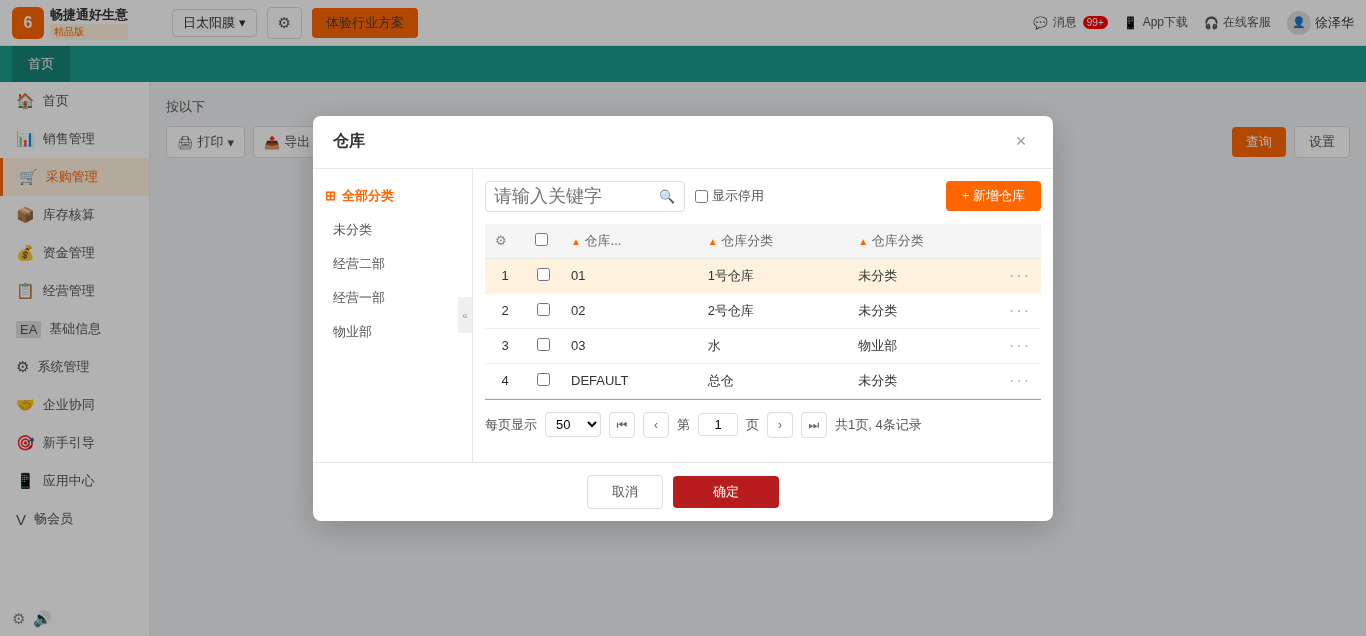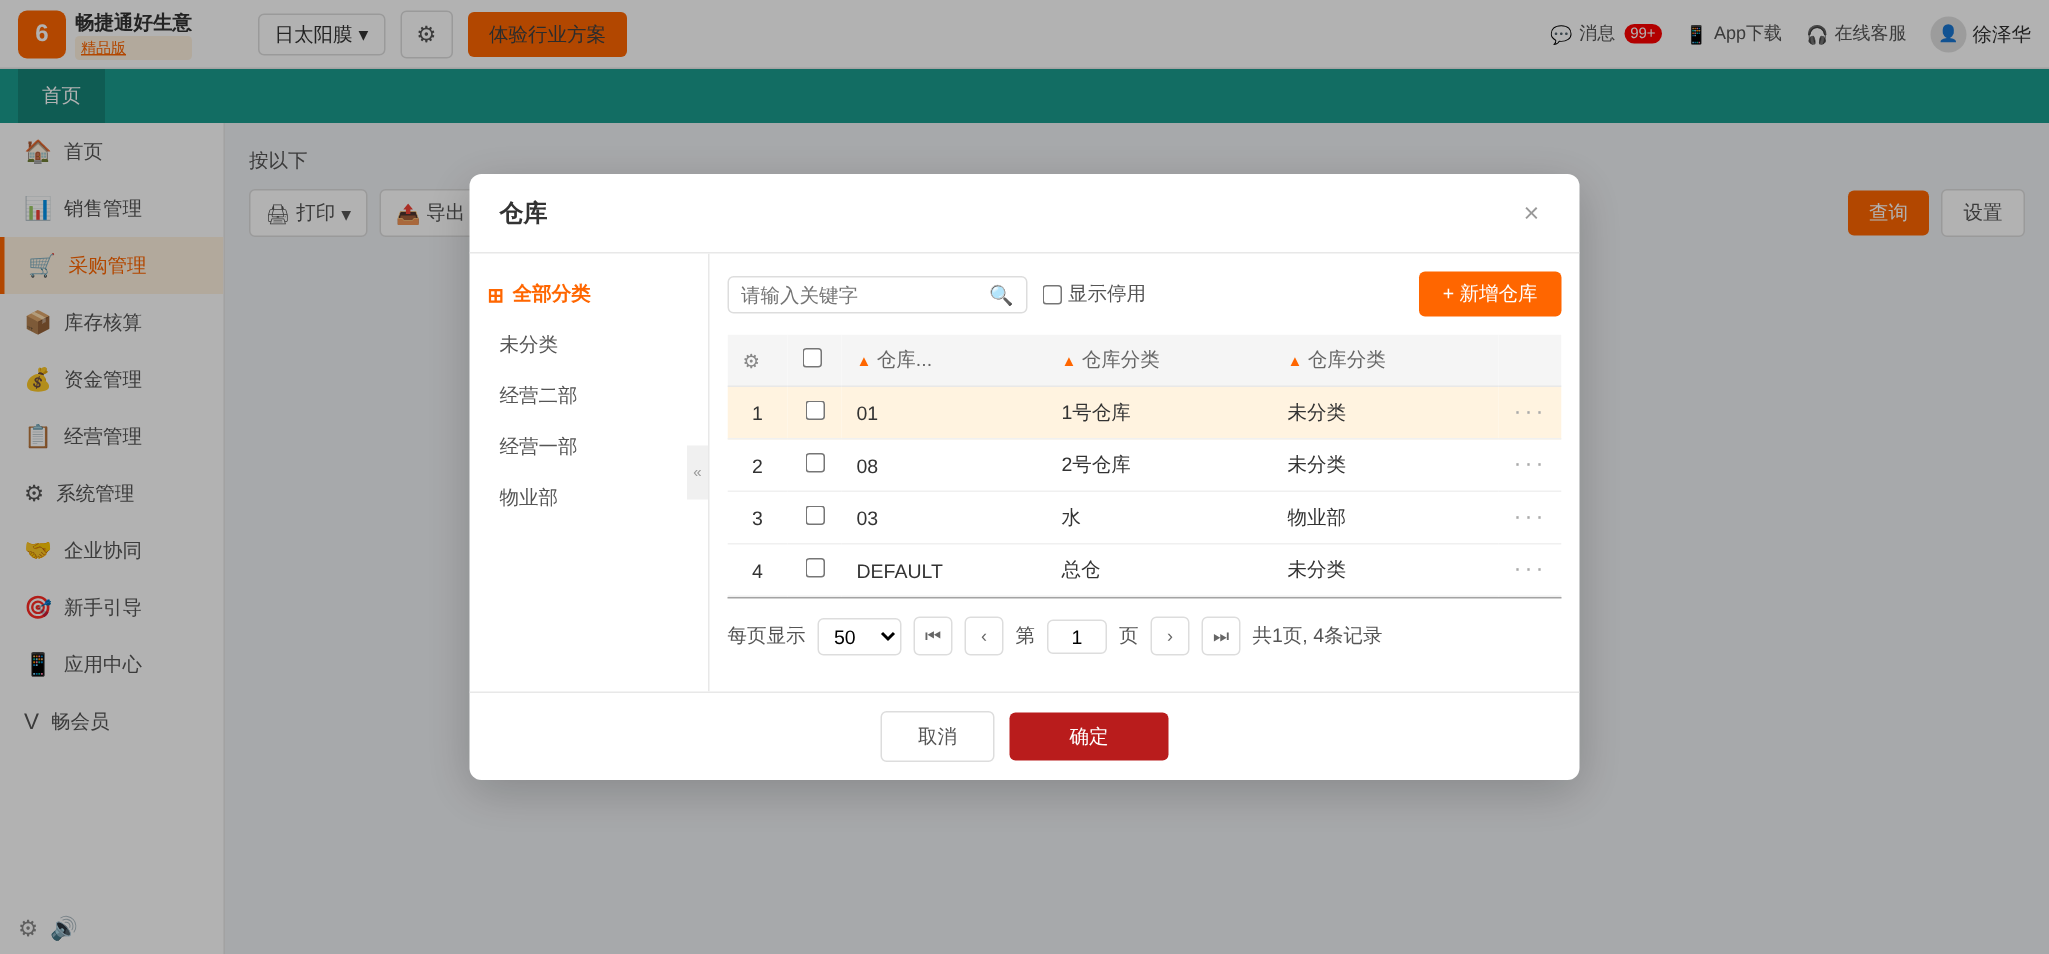"精品版" .logo-badge { text-decoration: underline -> none }
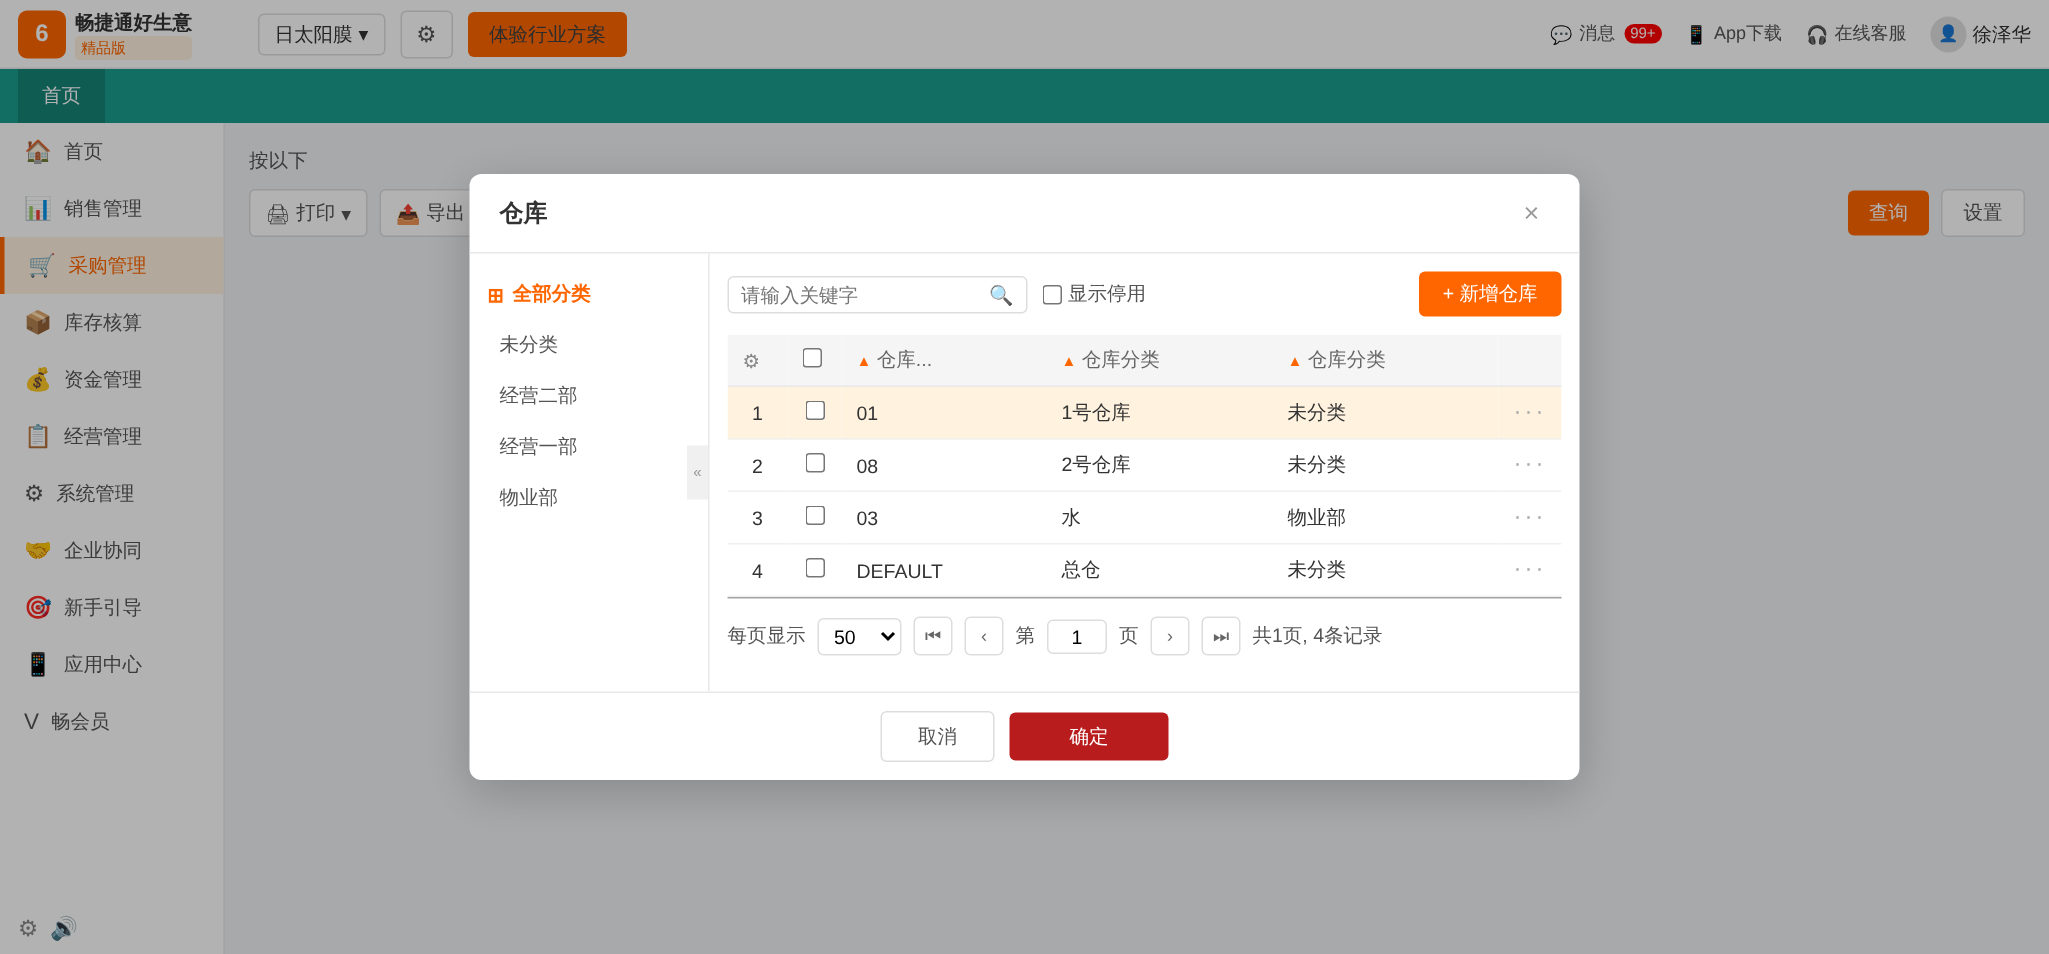"请输入关键字" .search-input { font-size: 13px -> 18px }
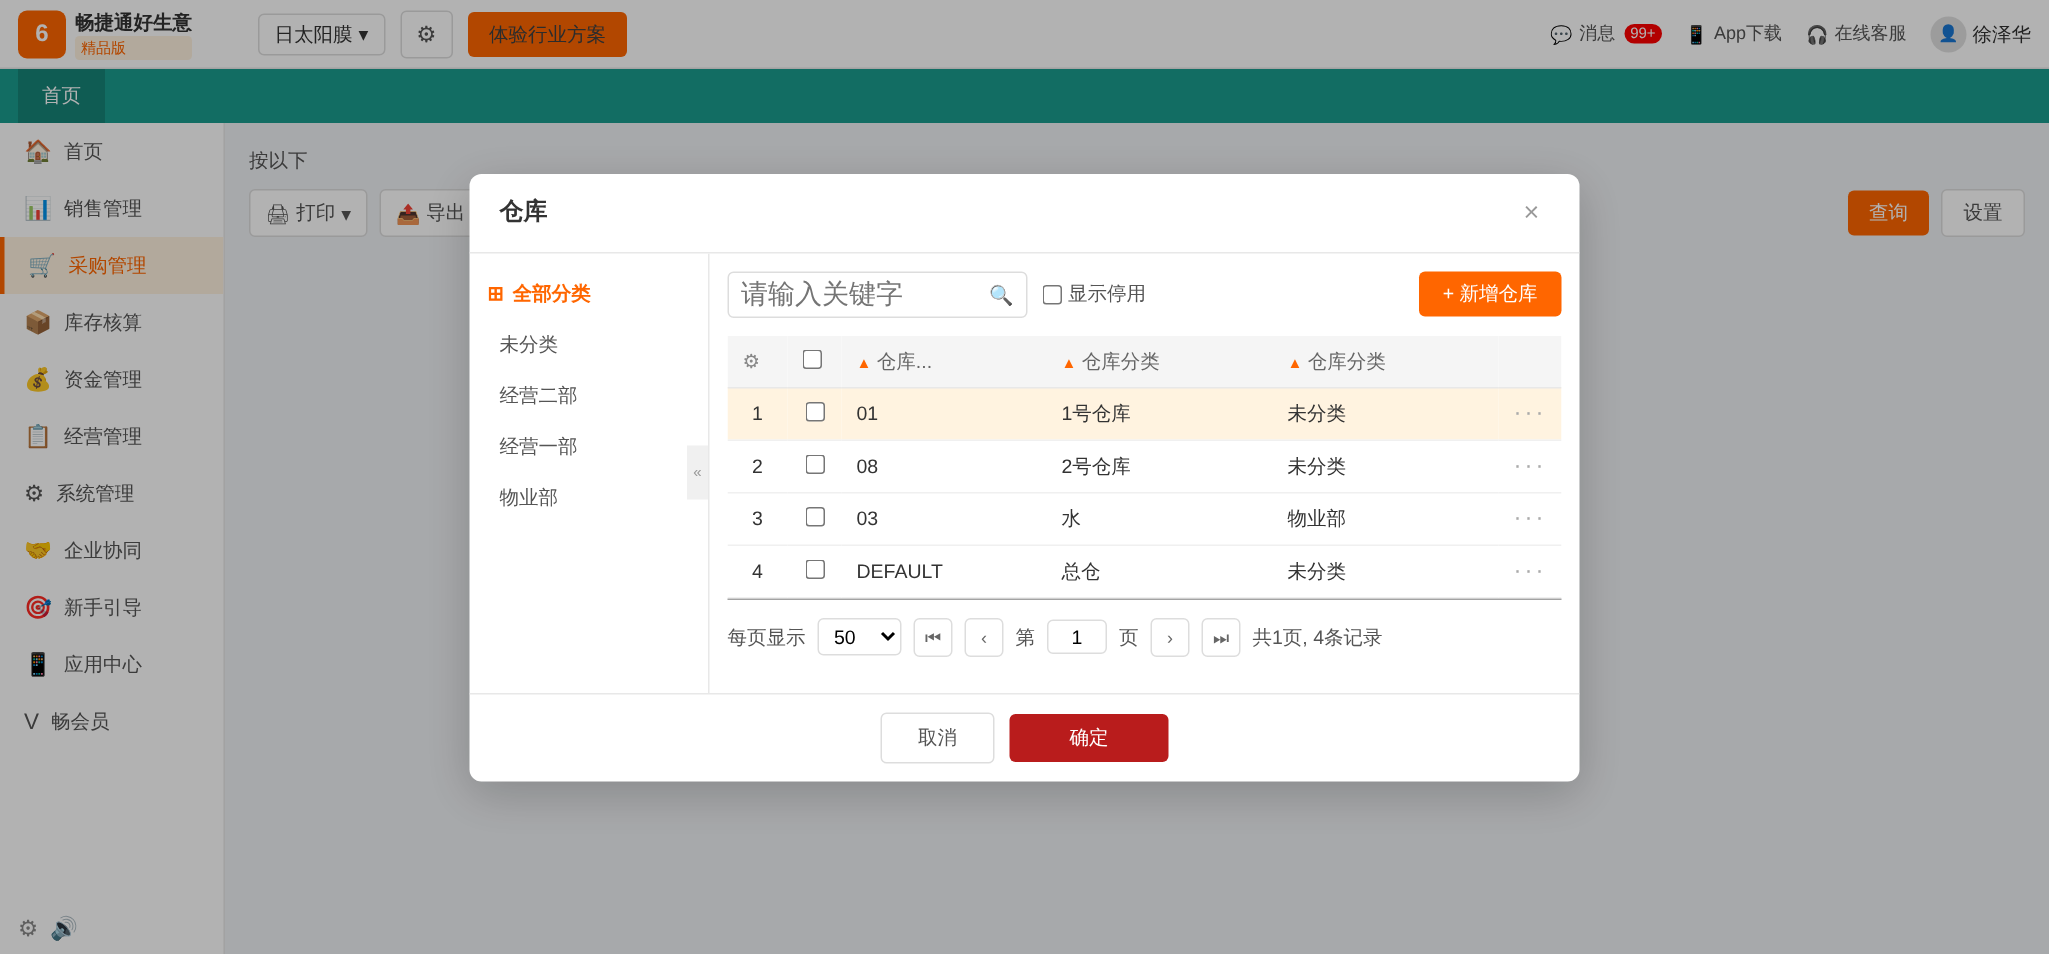"08" td { text: 08 -> 02 }
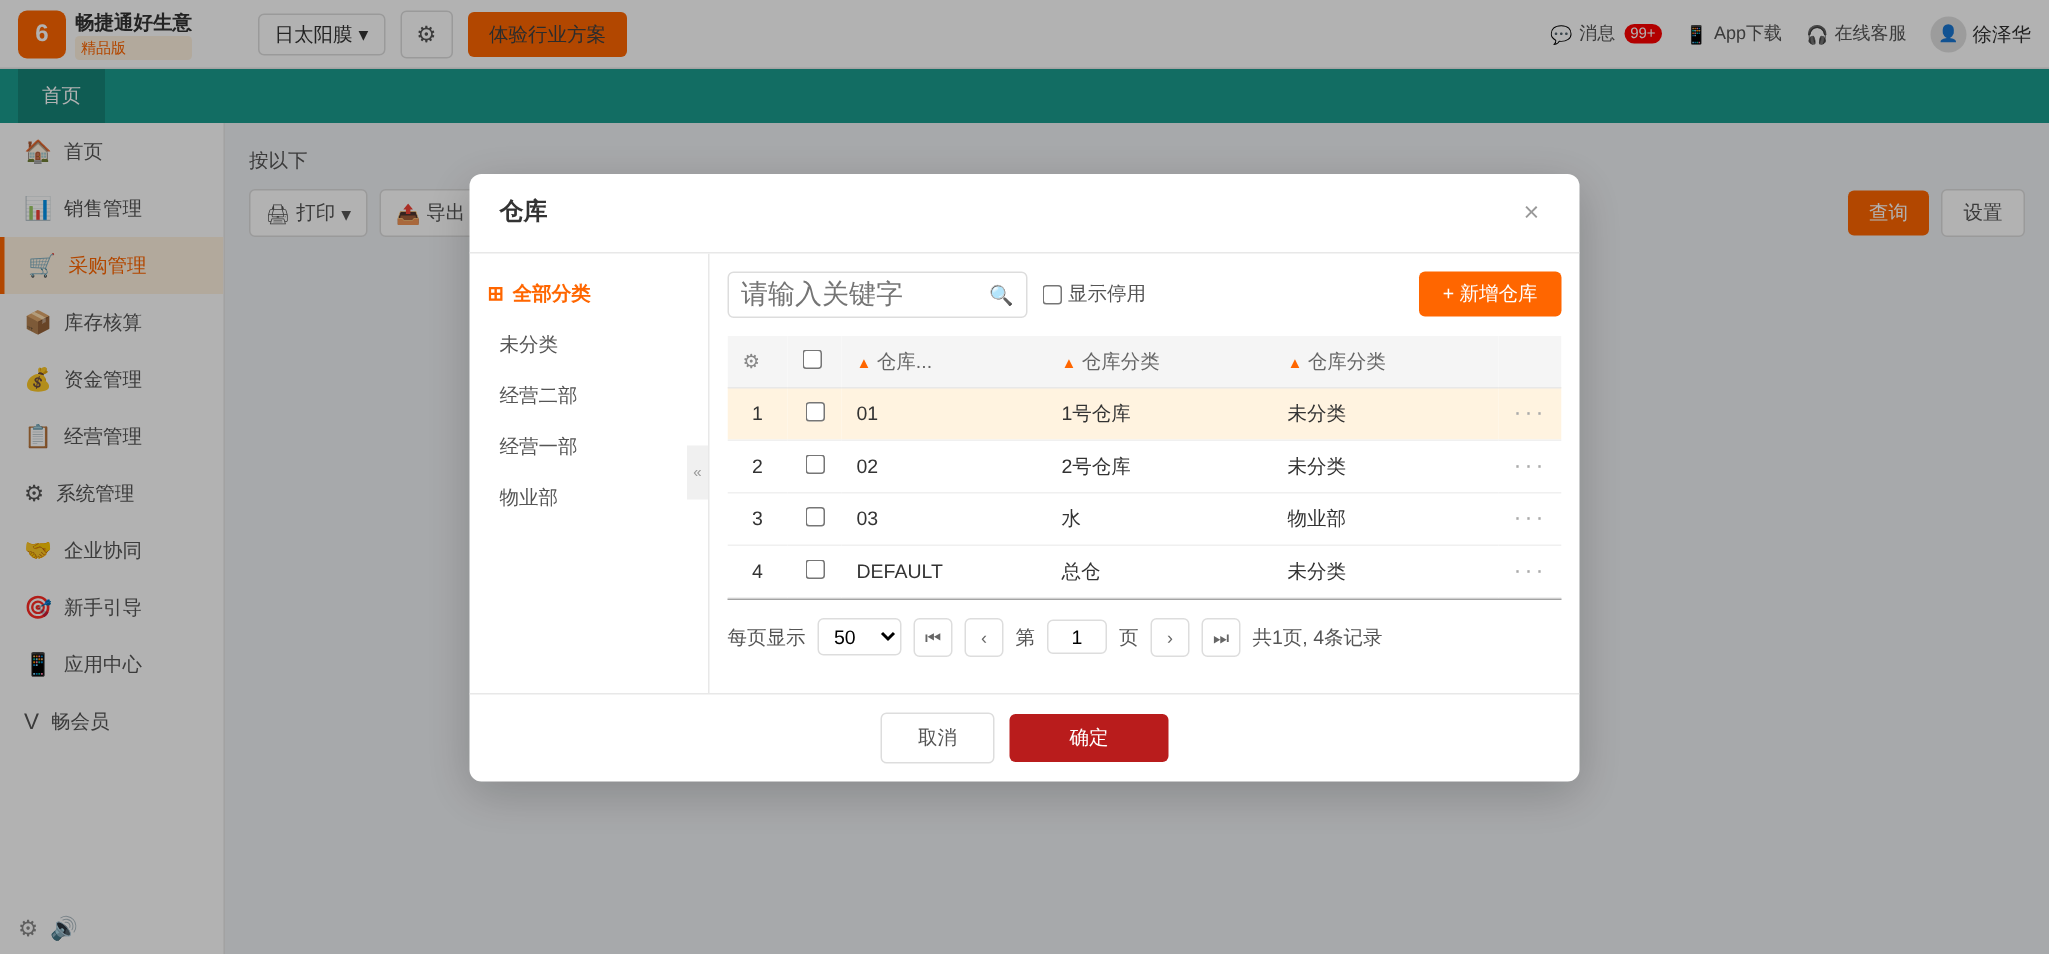"EA" div.sidebar-item { html: none -> <div> <span>EA</span> <span>基础信息</span> </div> }
